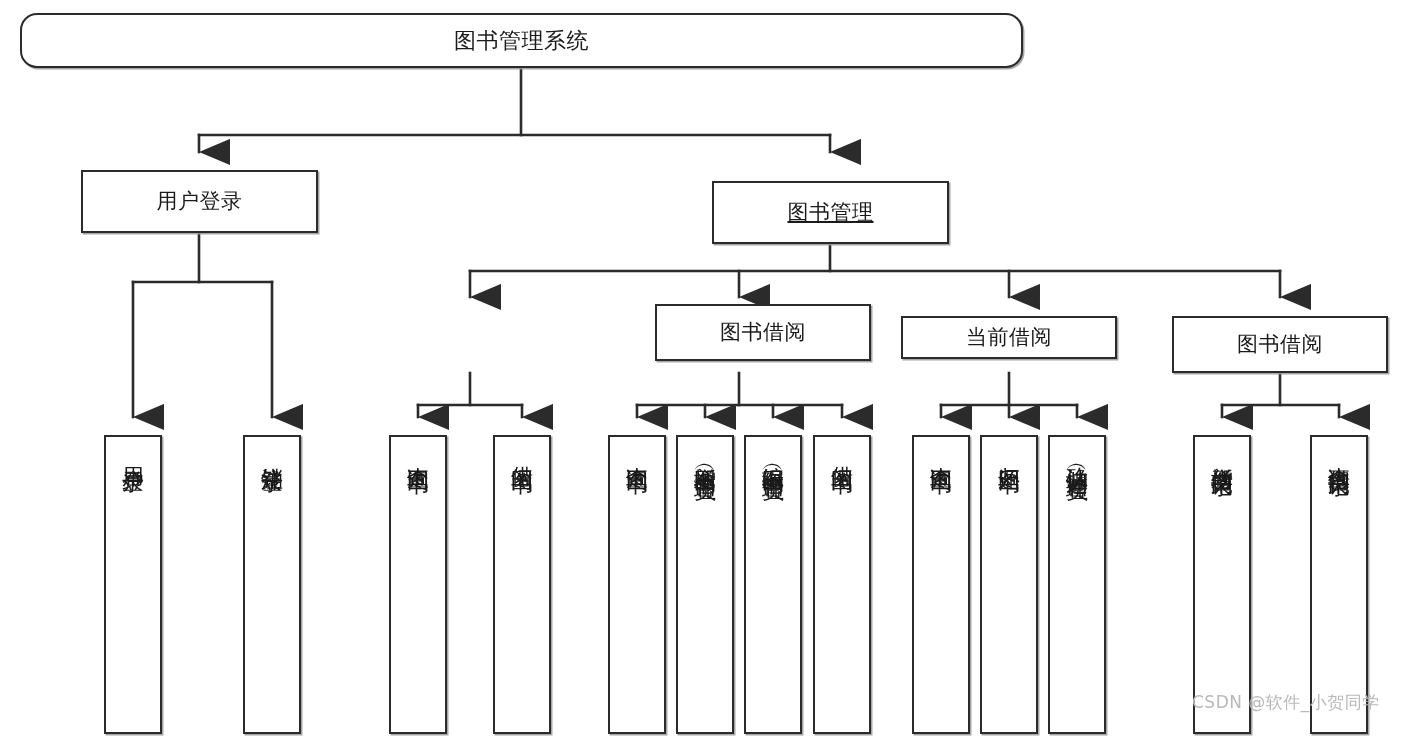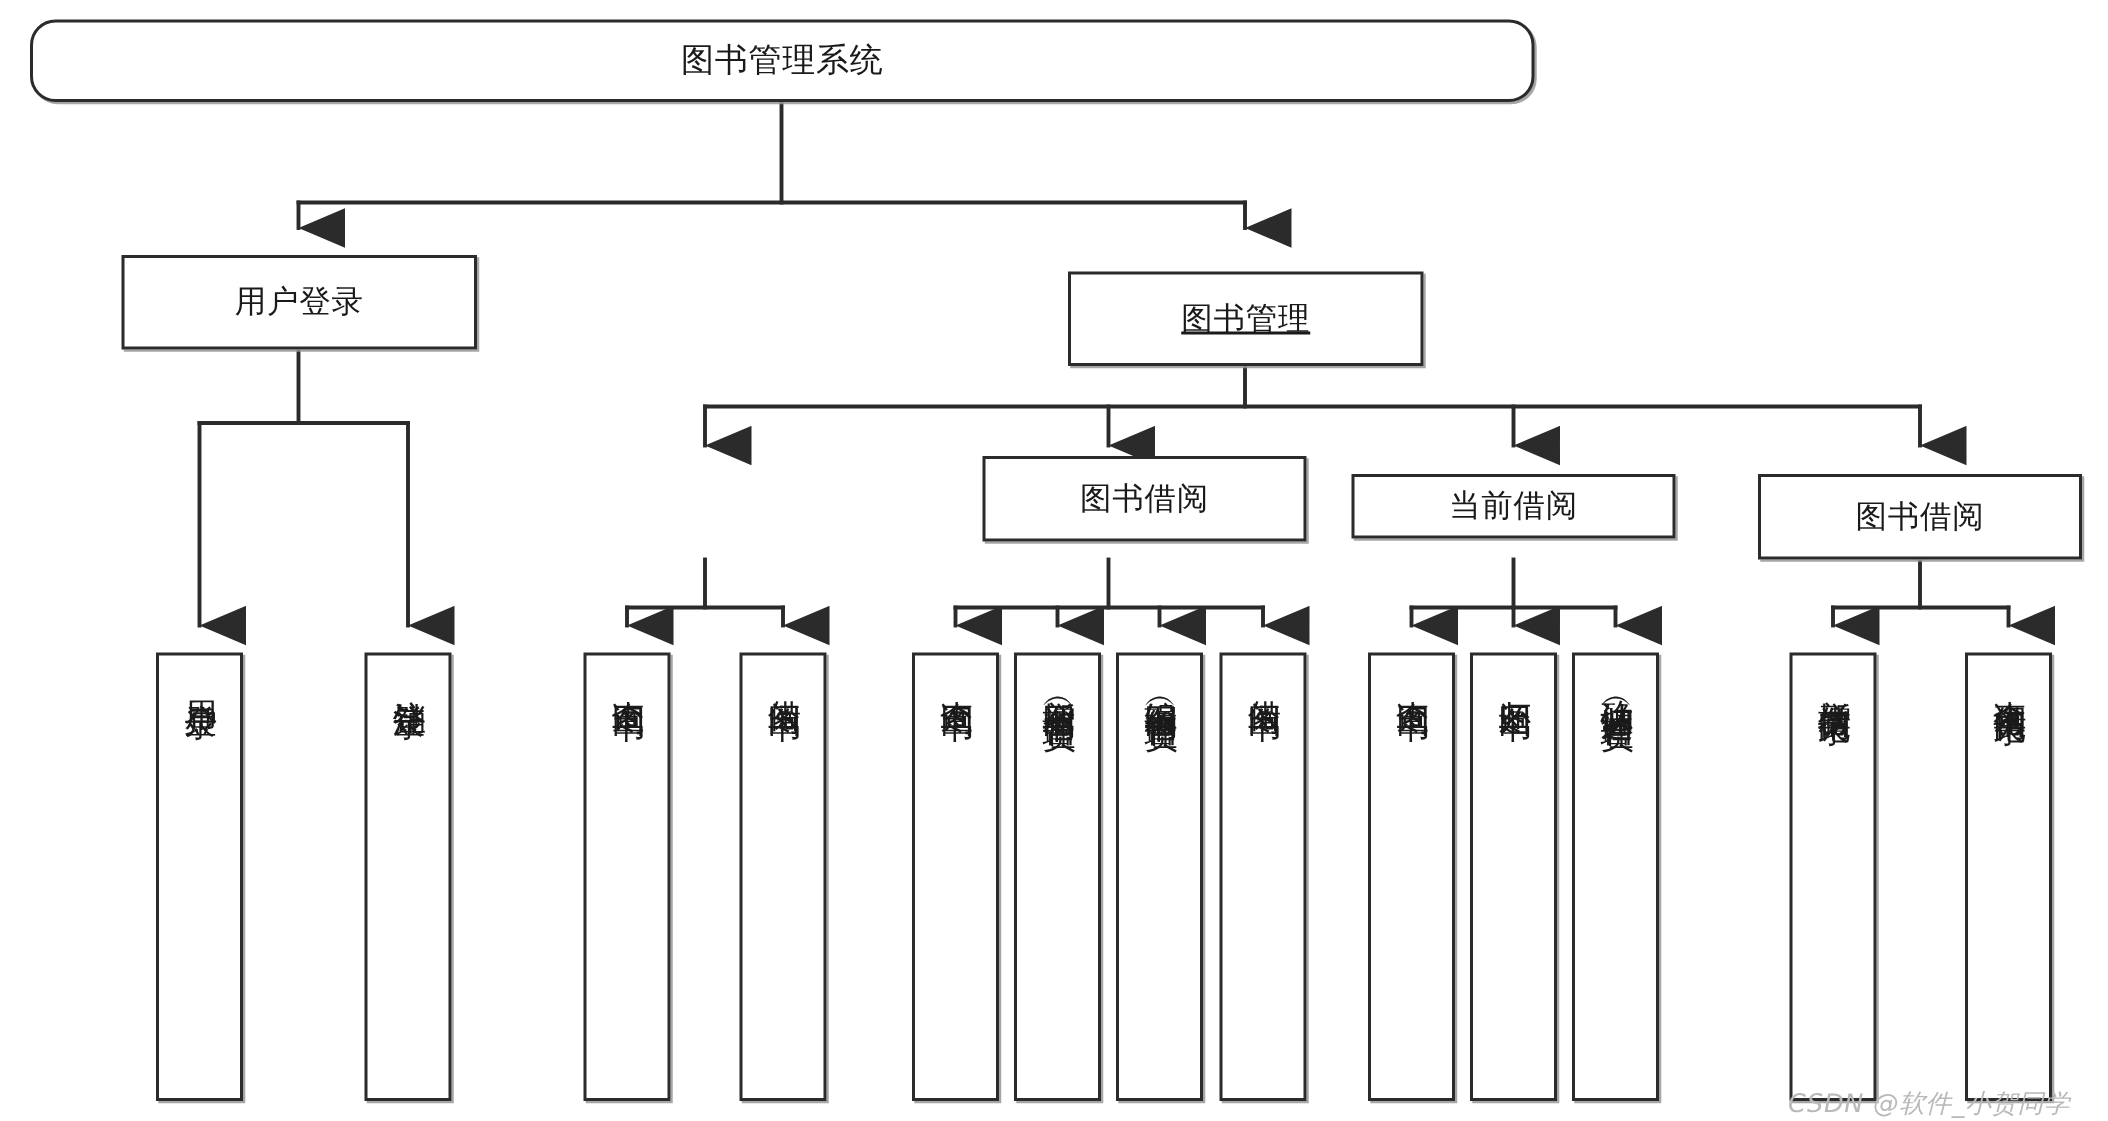"CSDN @软件_小贺同学" div.watermark { font-style: italic -> none; top: 724px -> 691px }
